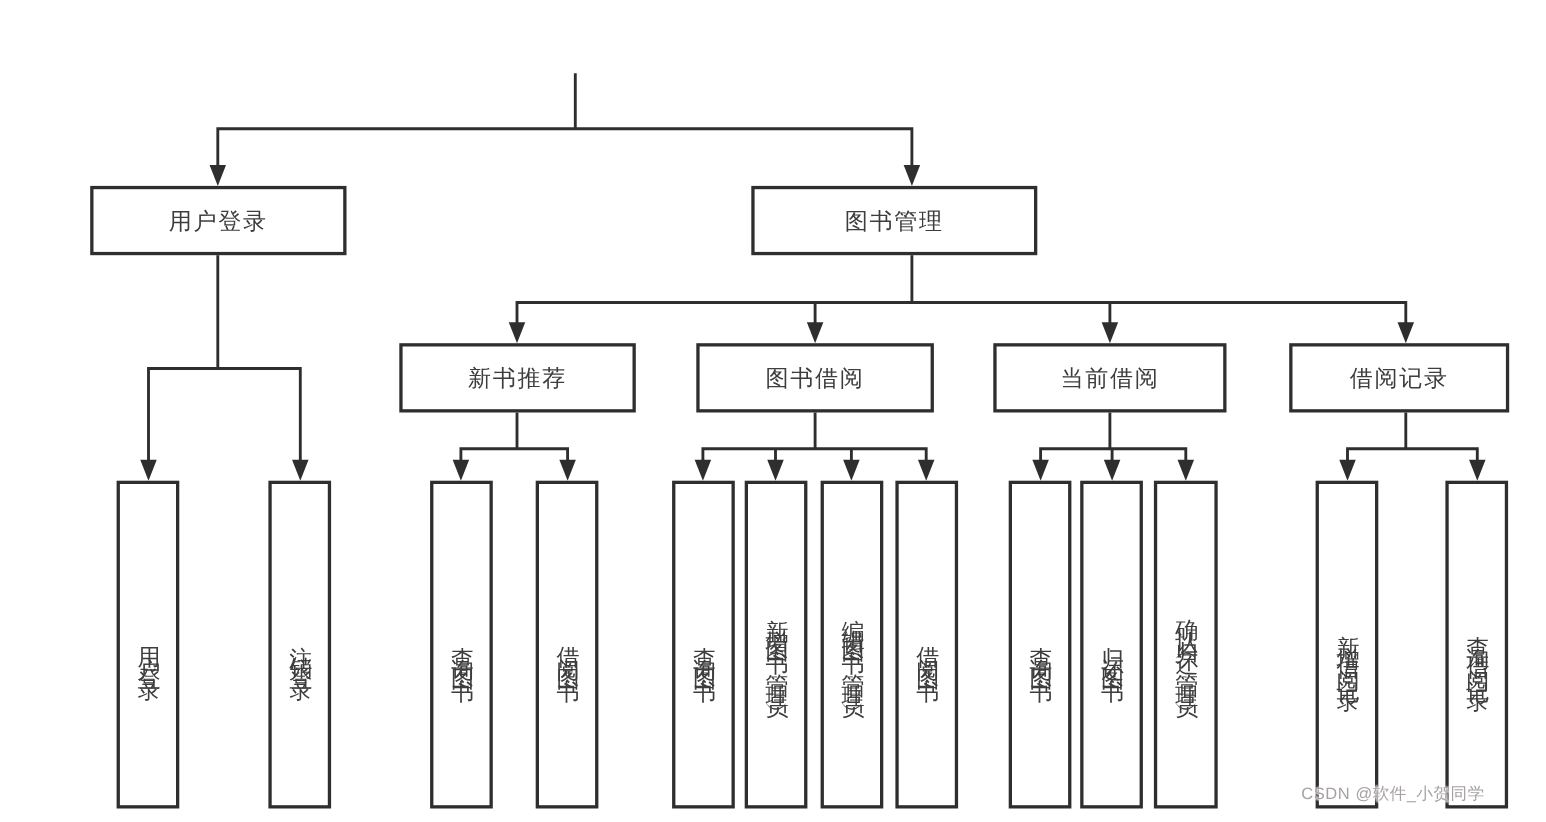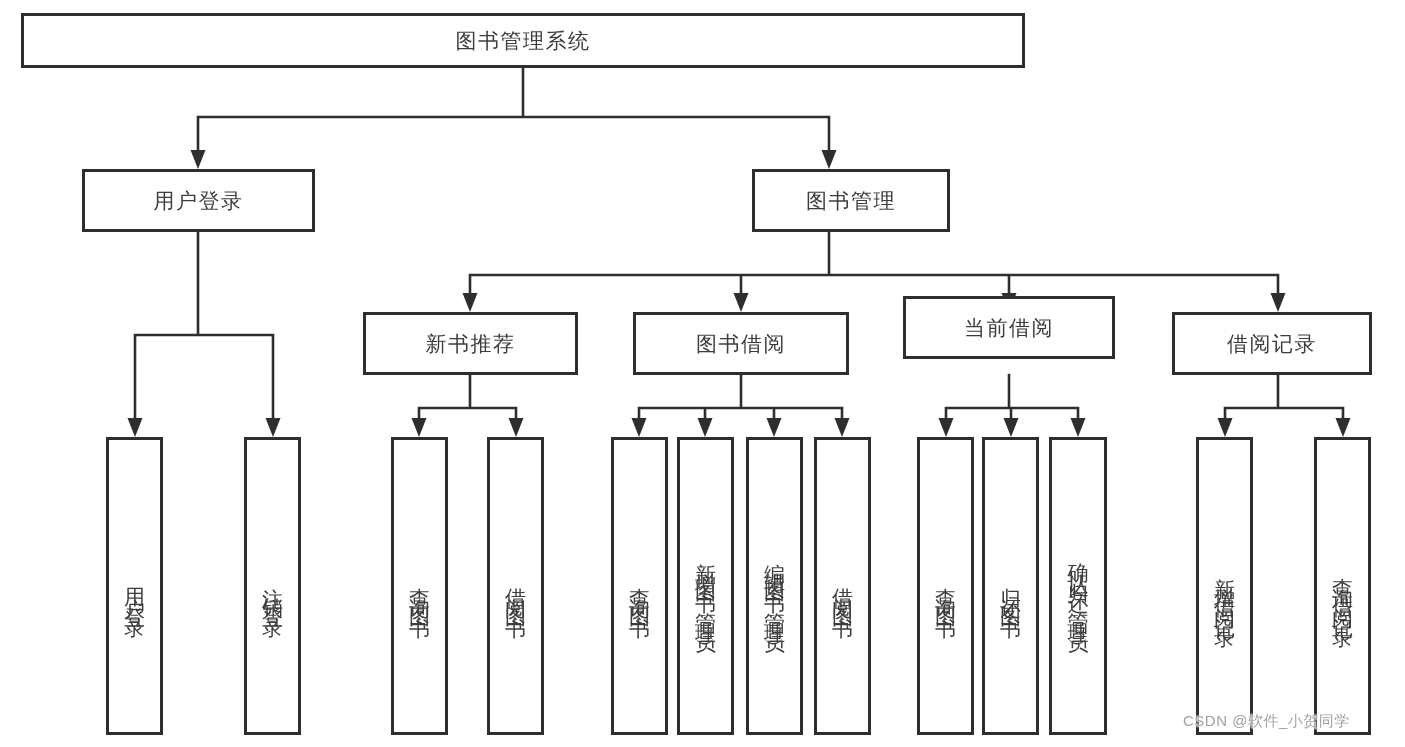"图书管理系统" div.node { html: <div> <span>图书管理系统</span> </div> -> none }
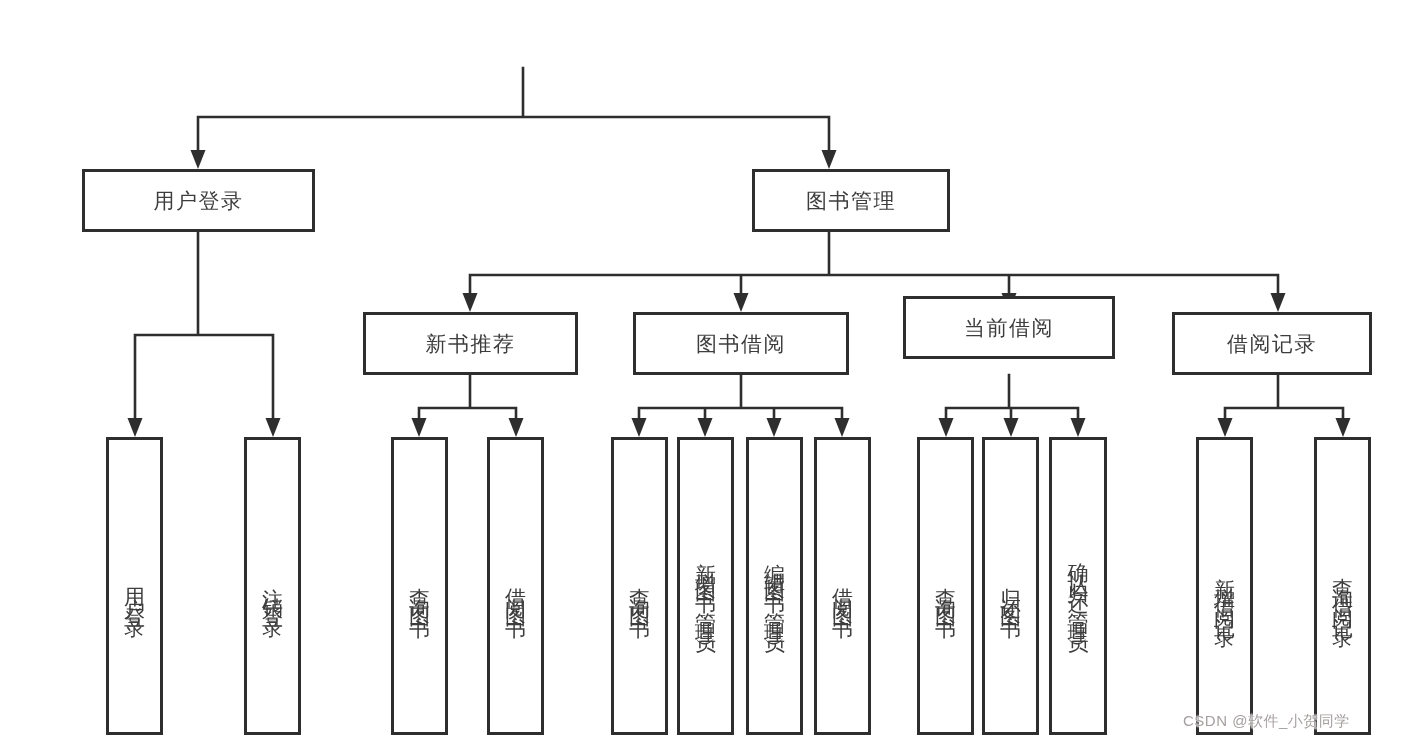"图书管理" div.node { left: 752px -> 683px; width: 198px -> 260px }
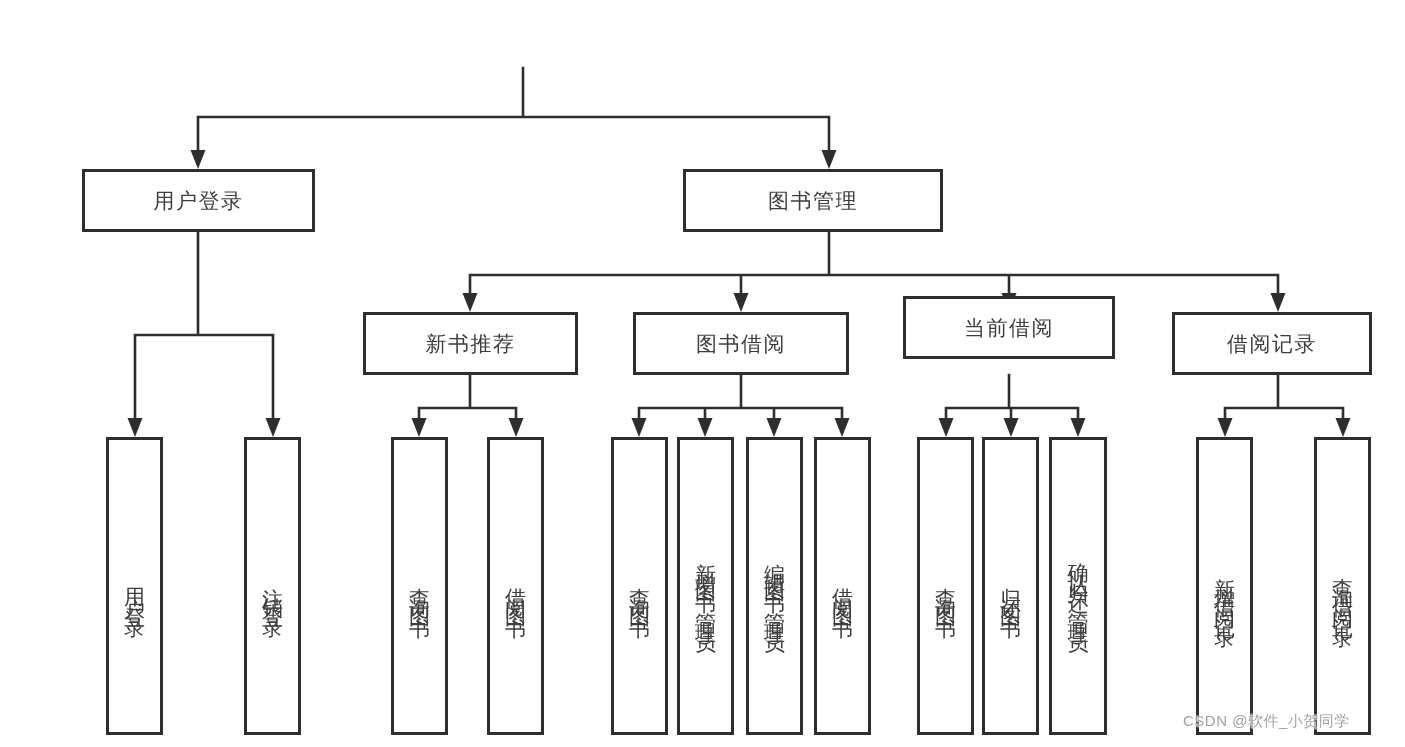"当前借阅" div.node { top: 296px -> 312px }
